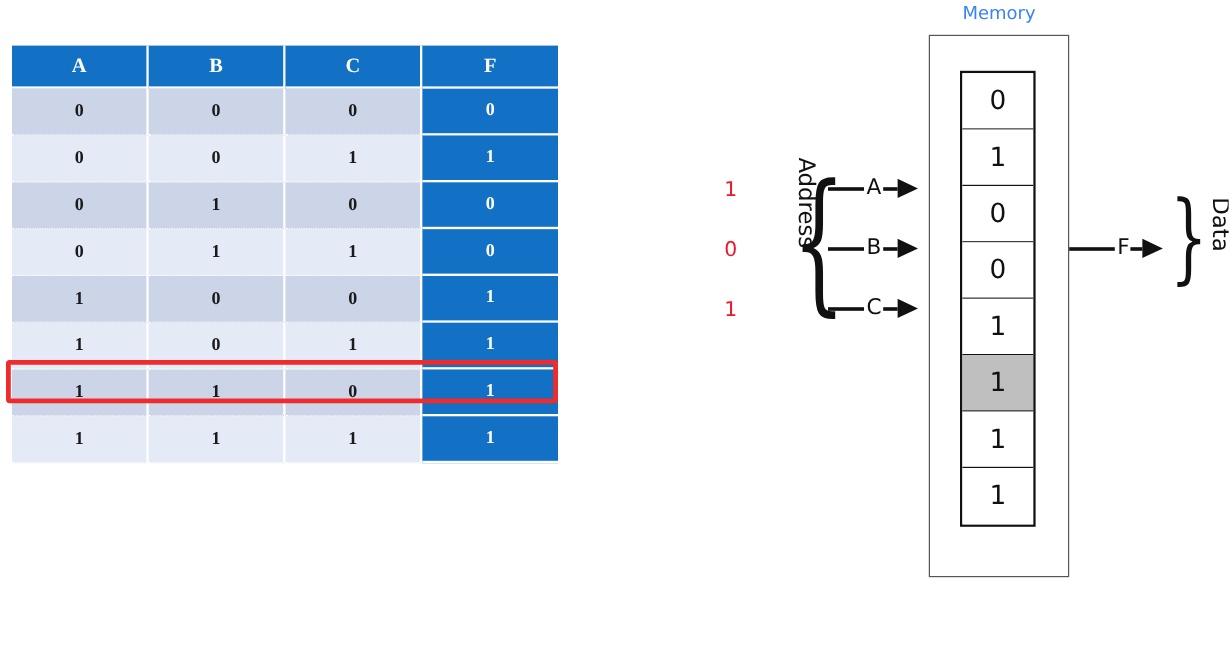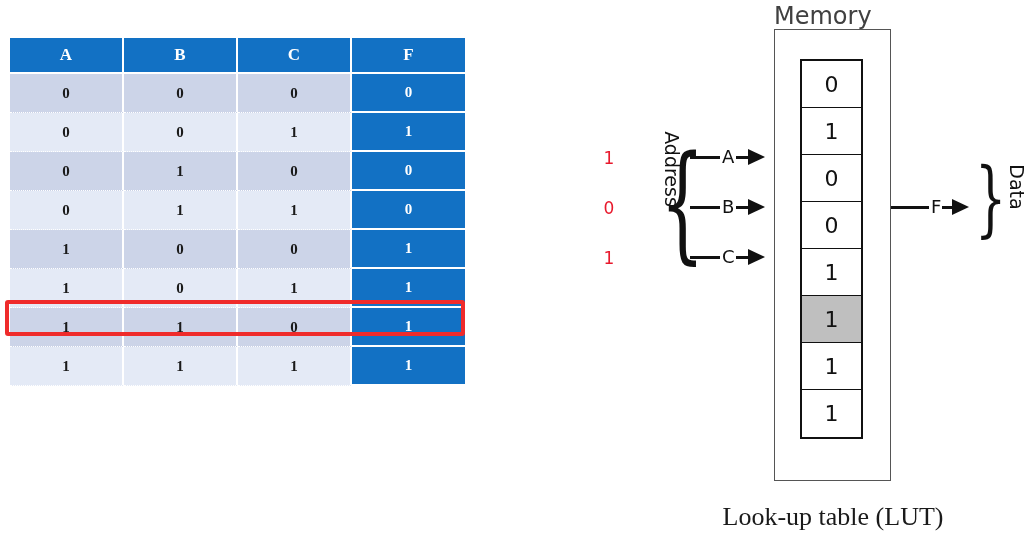"Memory" #memory-title { color: #404040 -> #3b82f6; font-size: 24px -> 15px; text-align: none -> center }
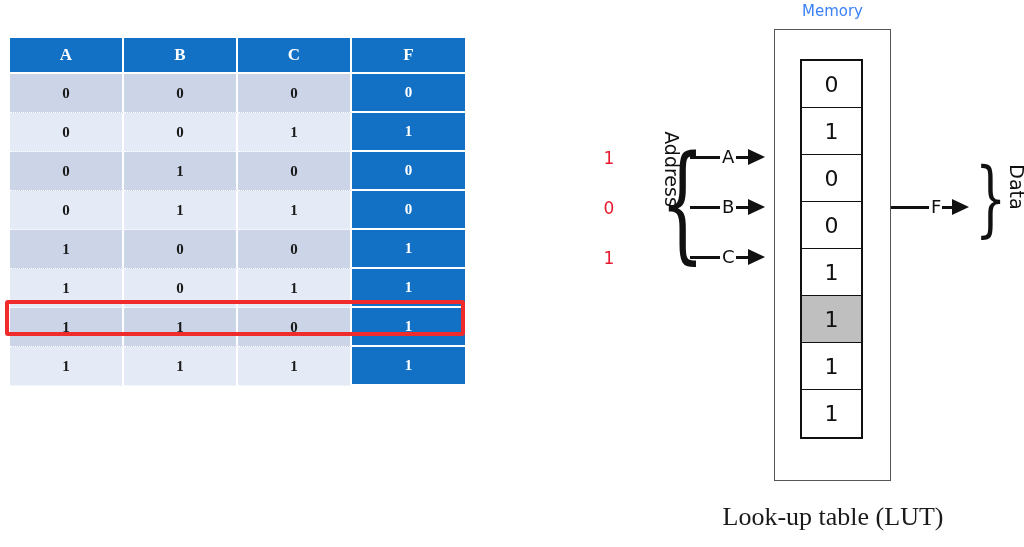"Look-up table (LUT)" div { html: <div>Look-up table (LUT)</div> -> none }
